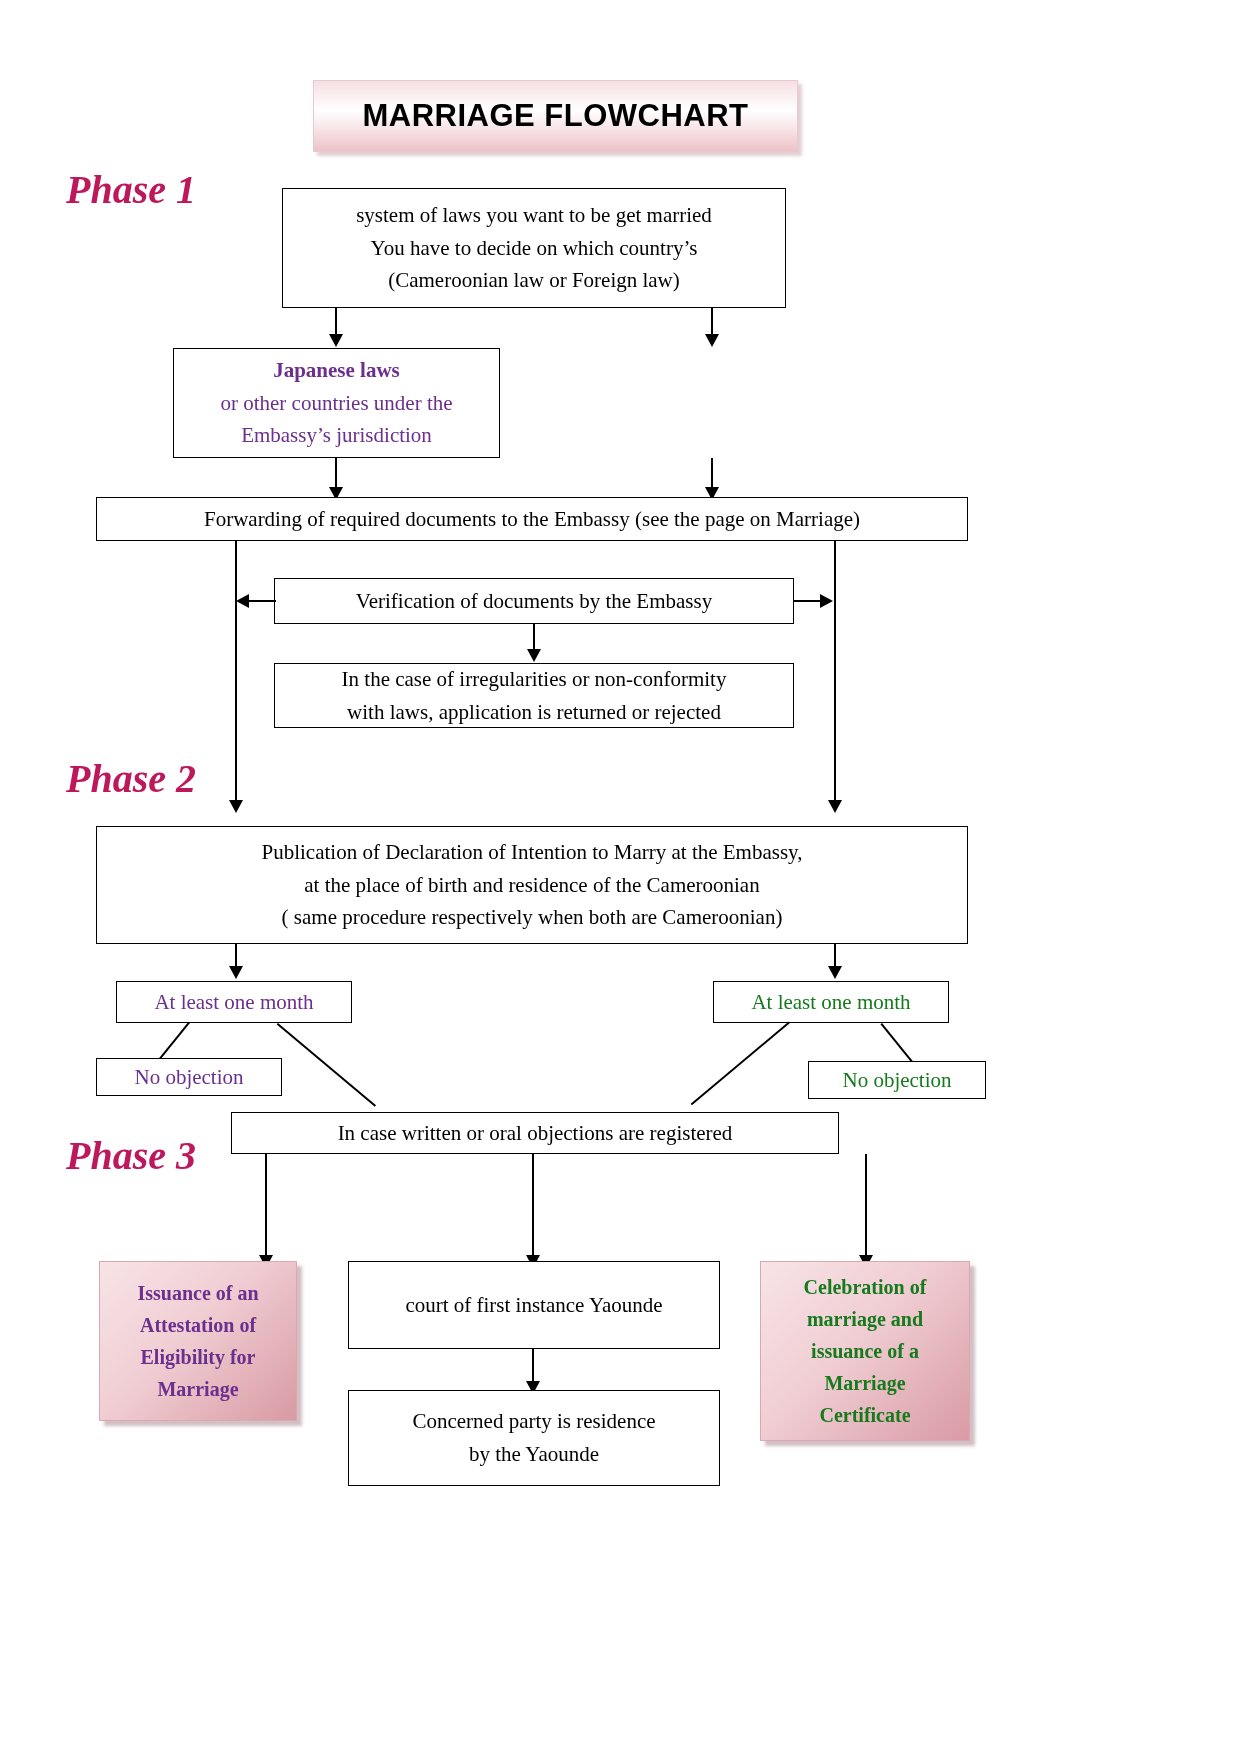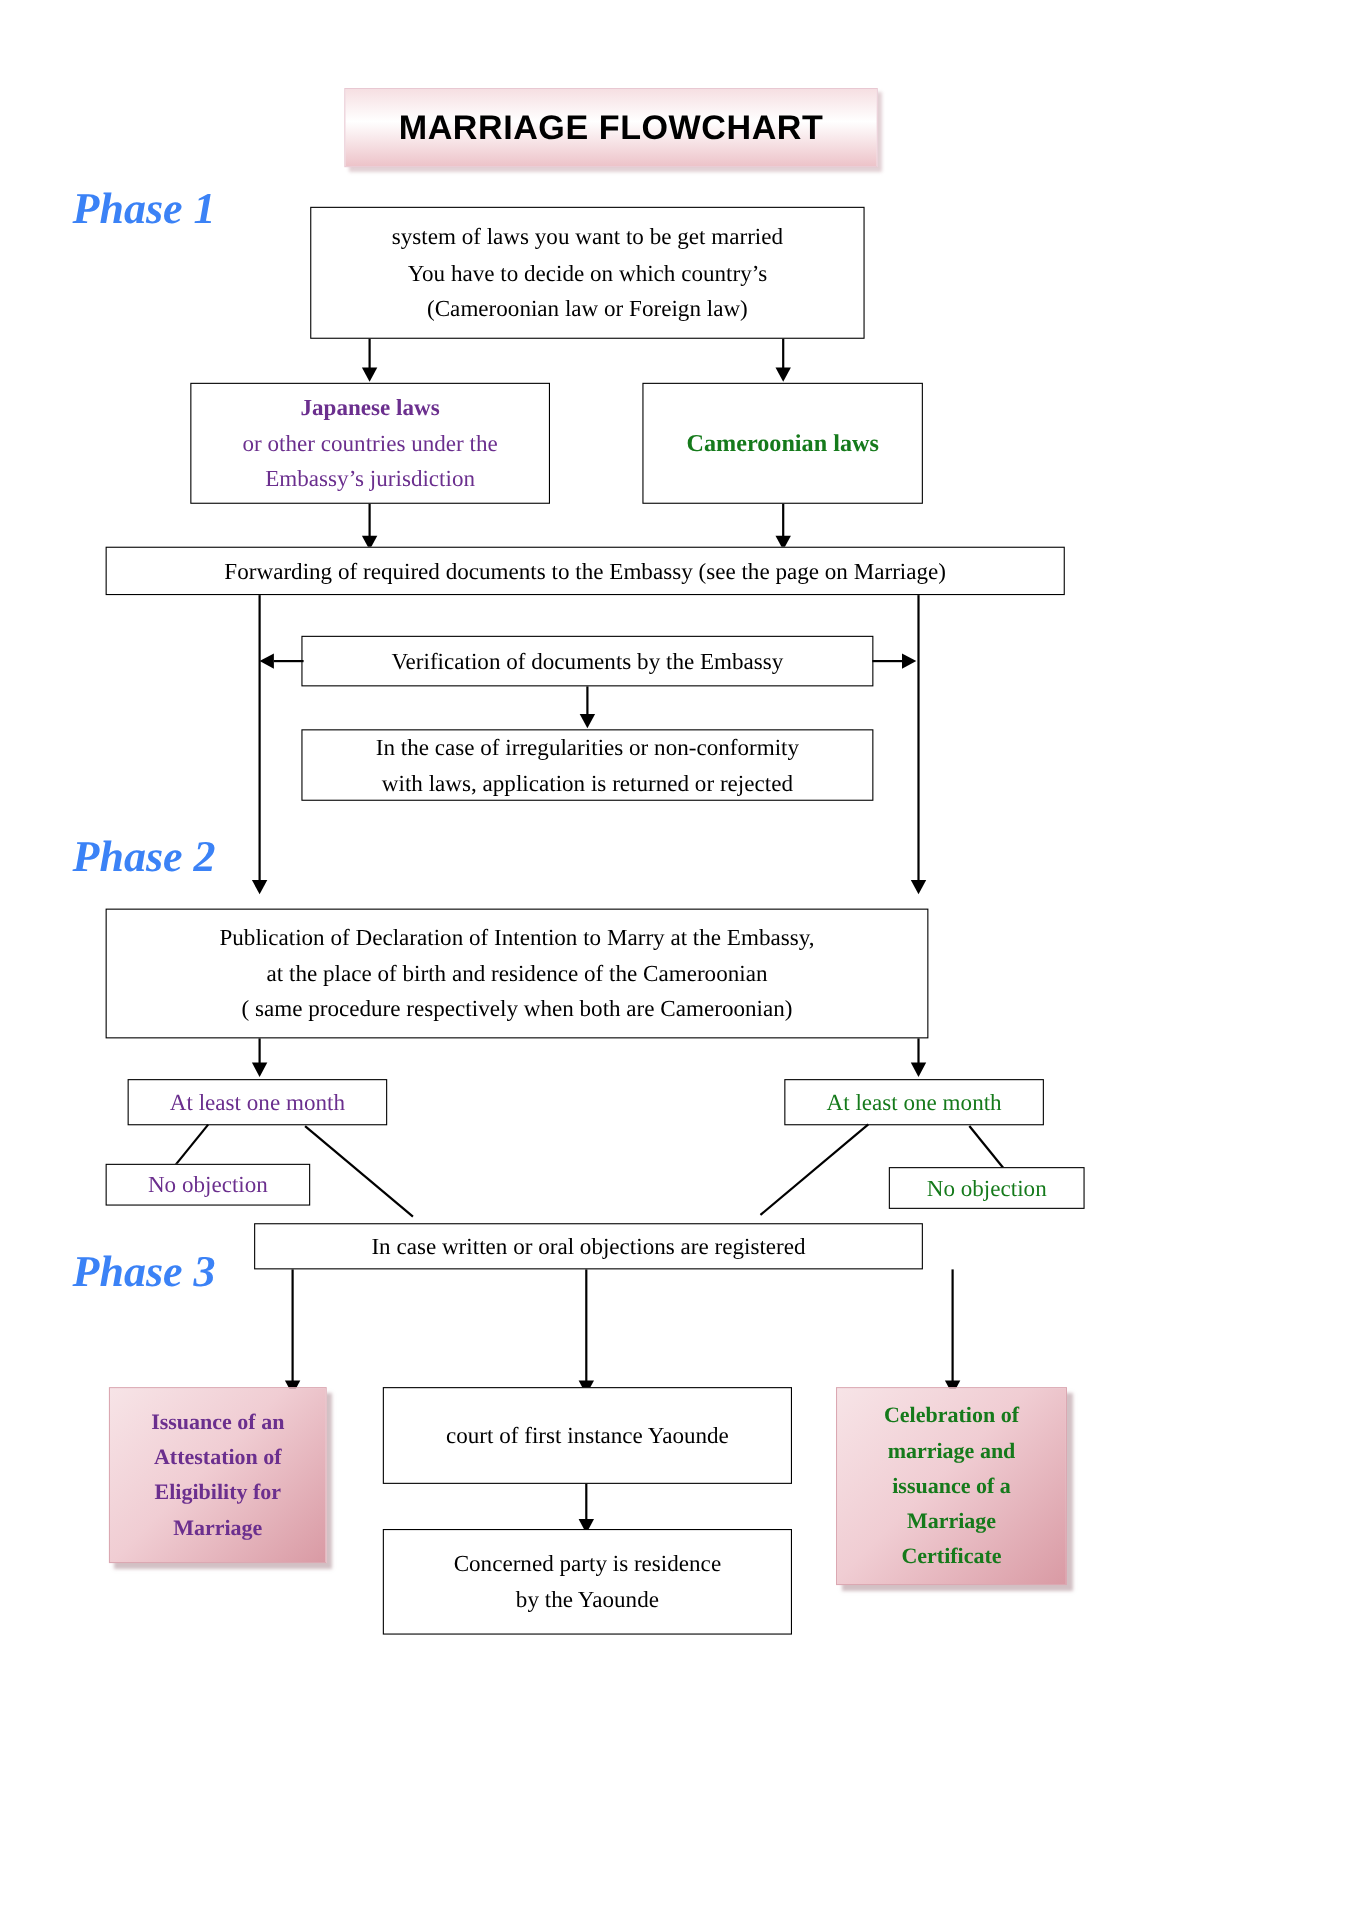"Phase 1" .phase { color: #3b82f6 -> #be185d }
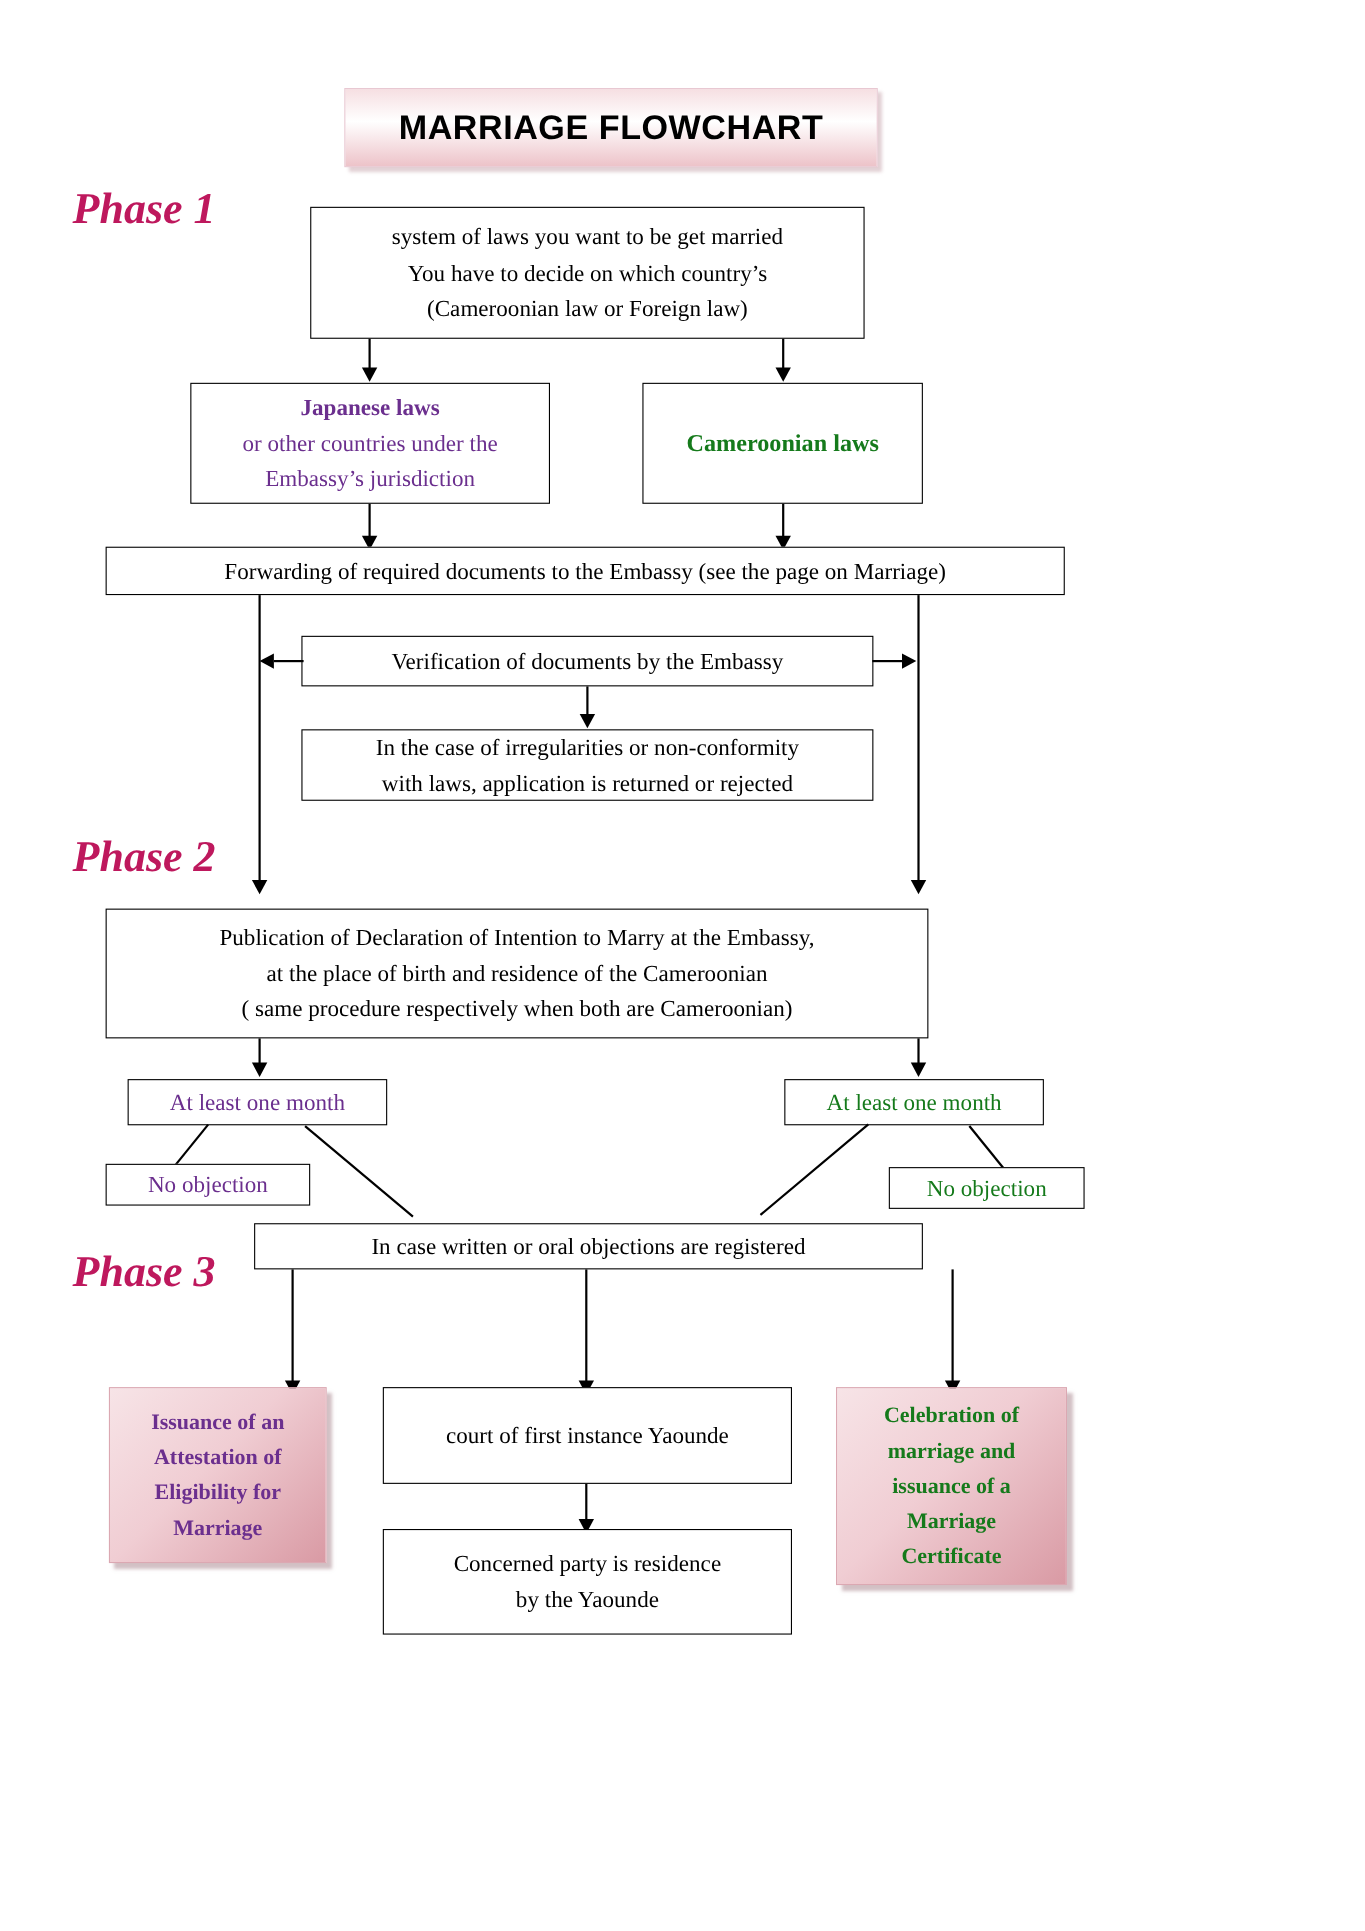"Cameroonian laws" div.abs { html: <div> <span>Cameroonian laws</span> </div> -> none }
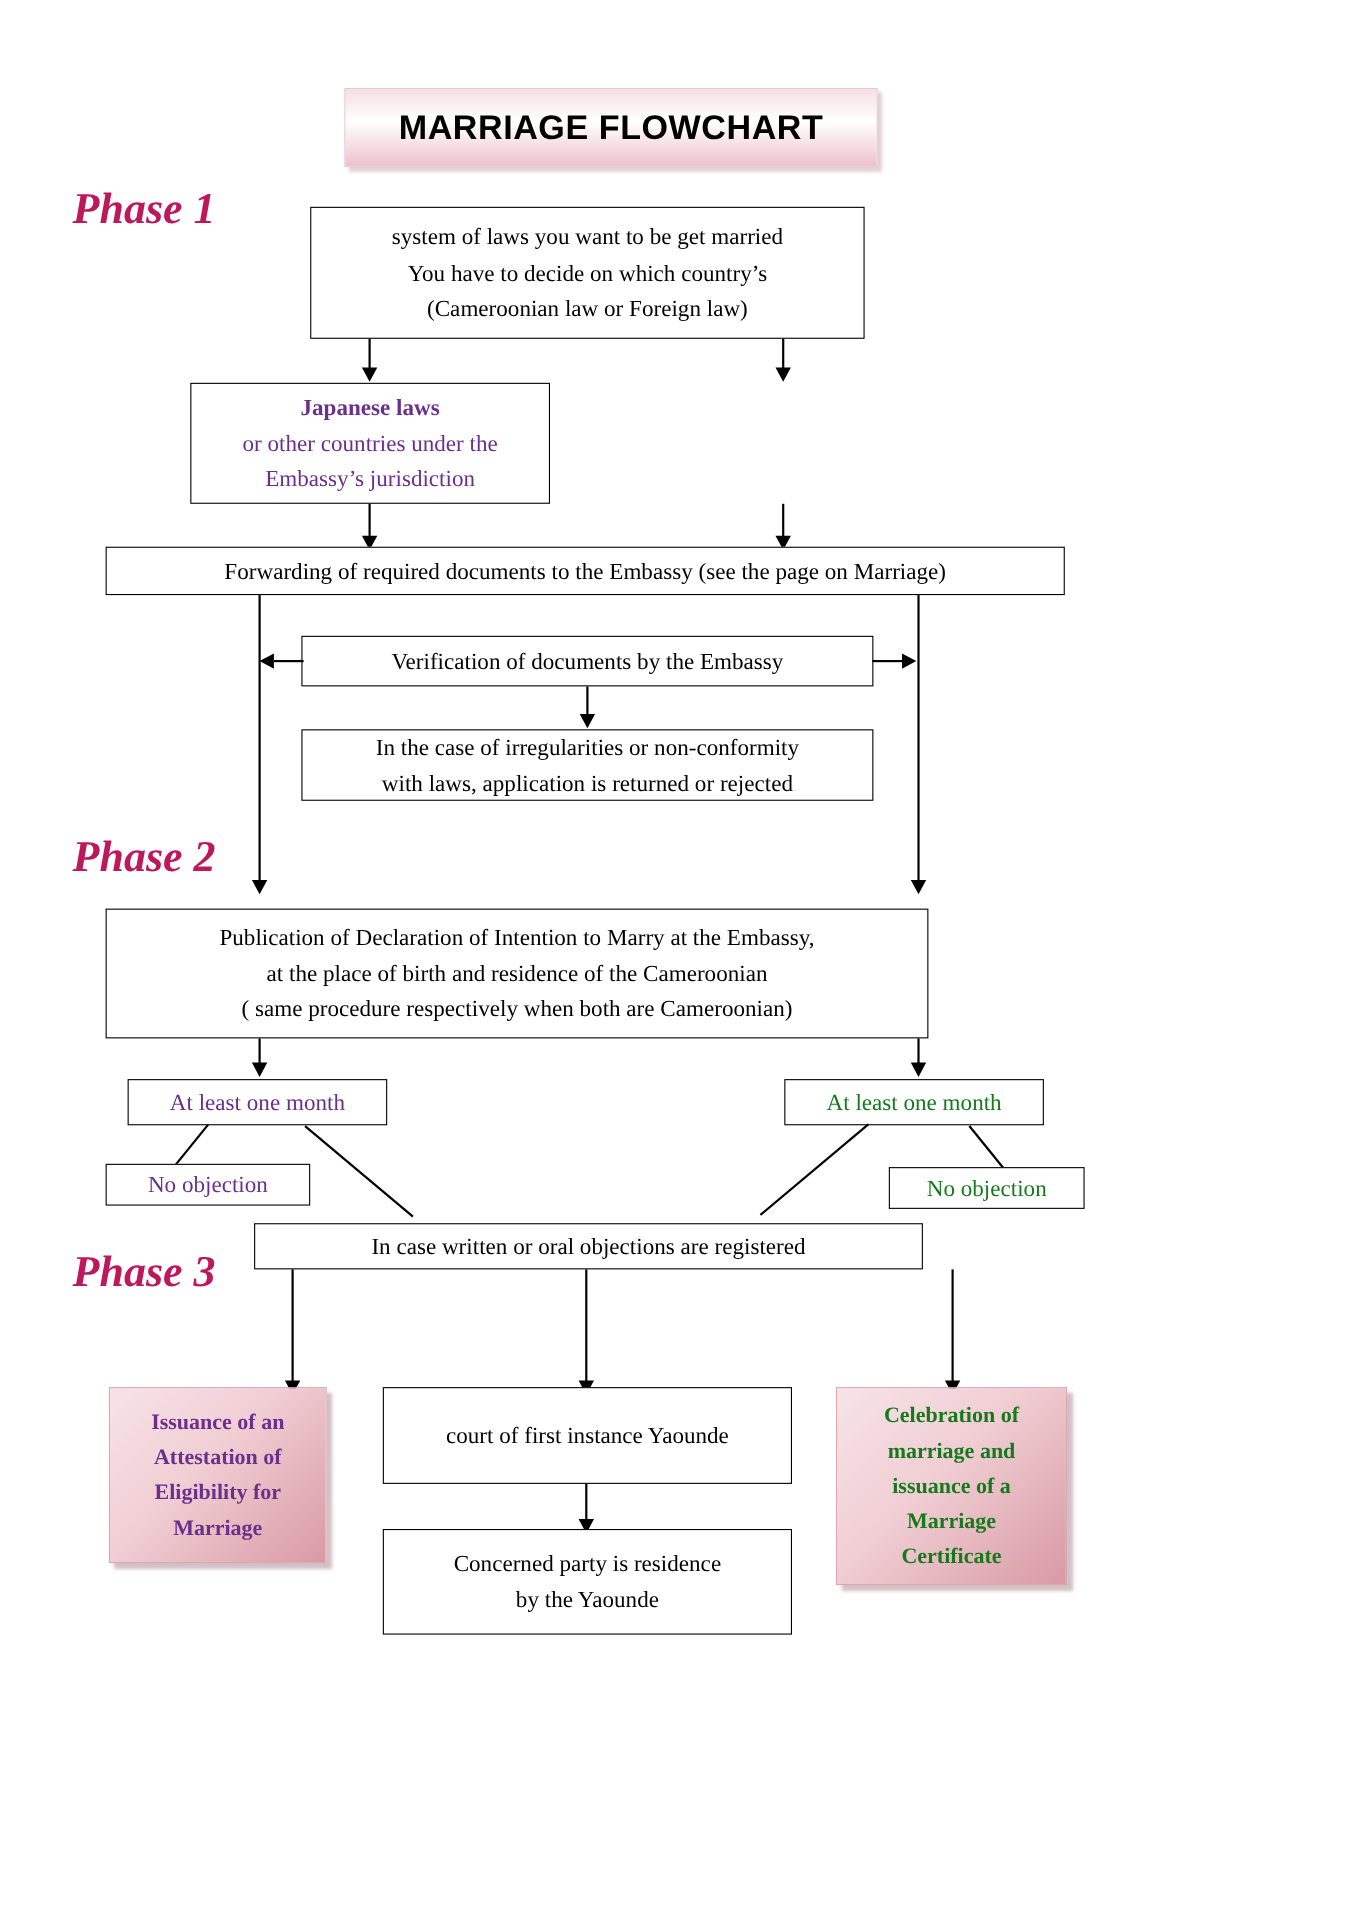"Publication of Declaration of Intention" div.abs { width: 748px -> 872px }
